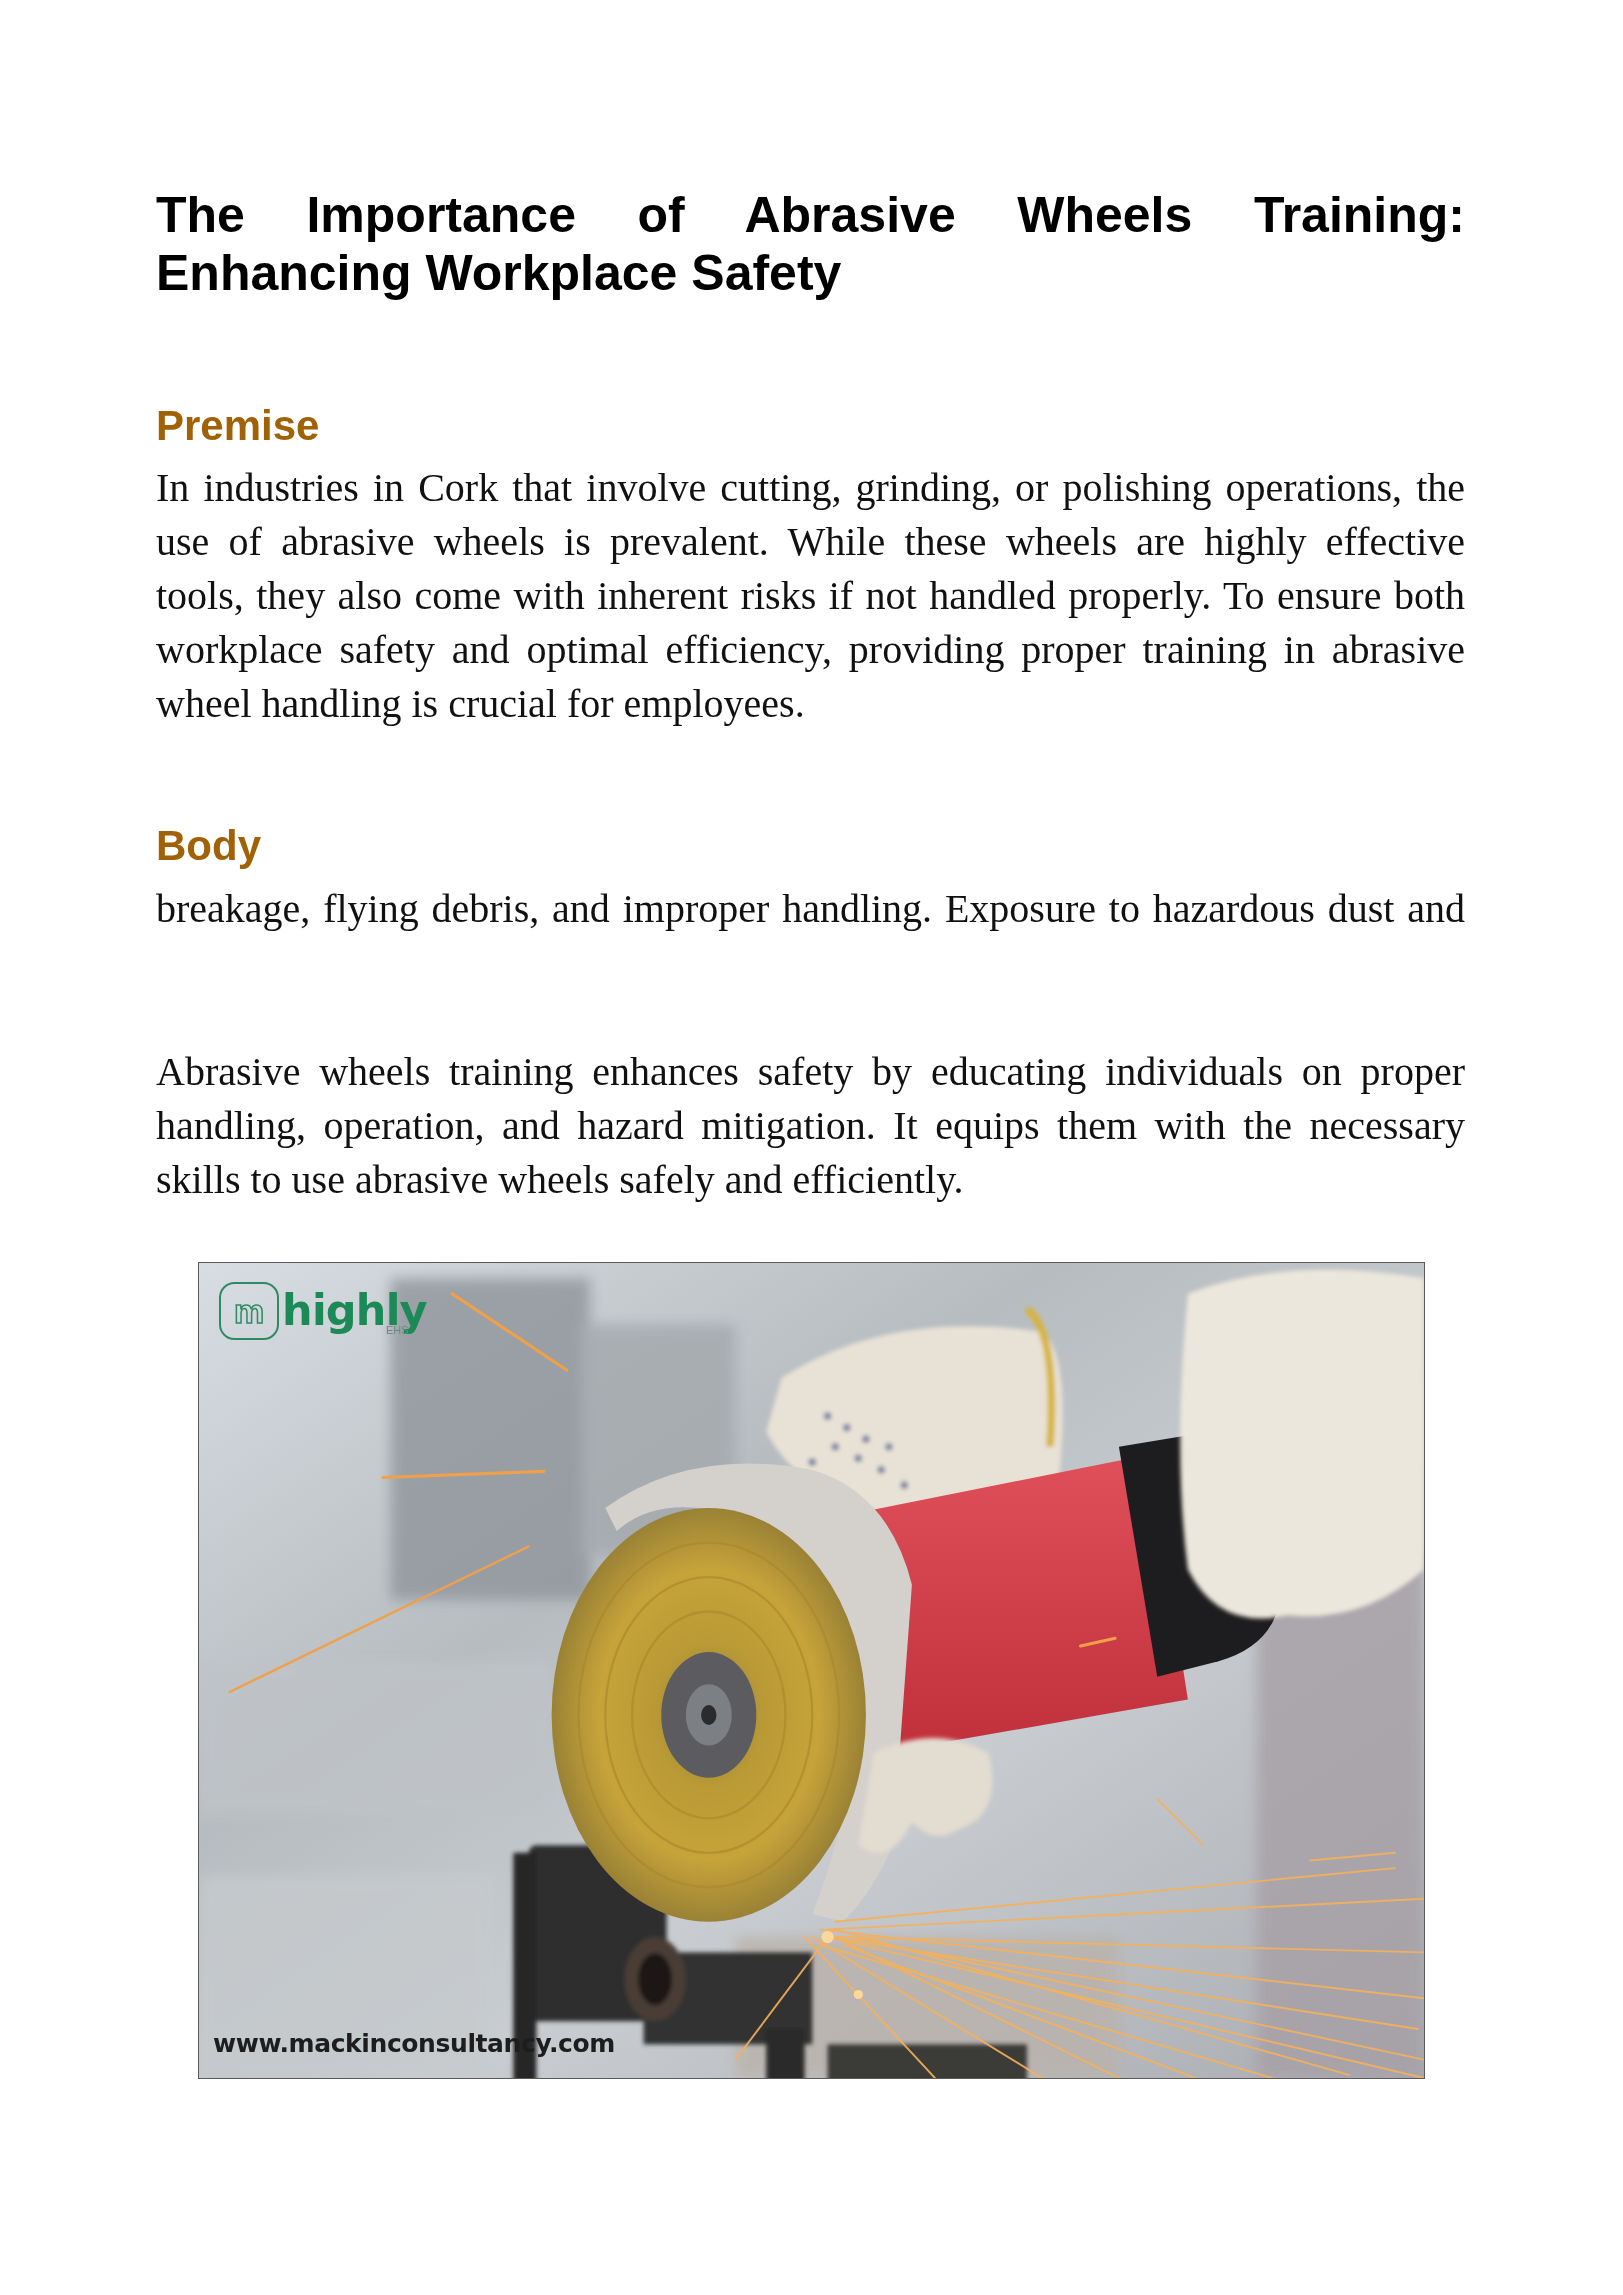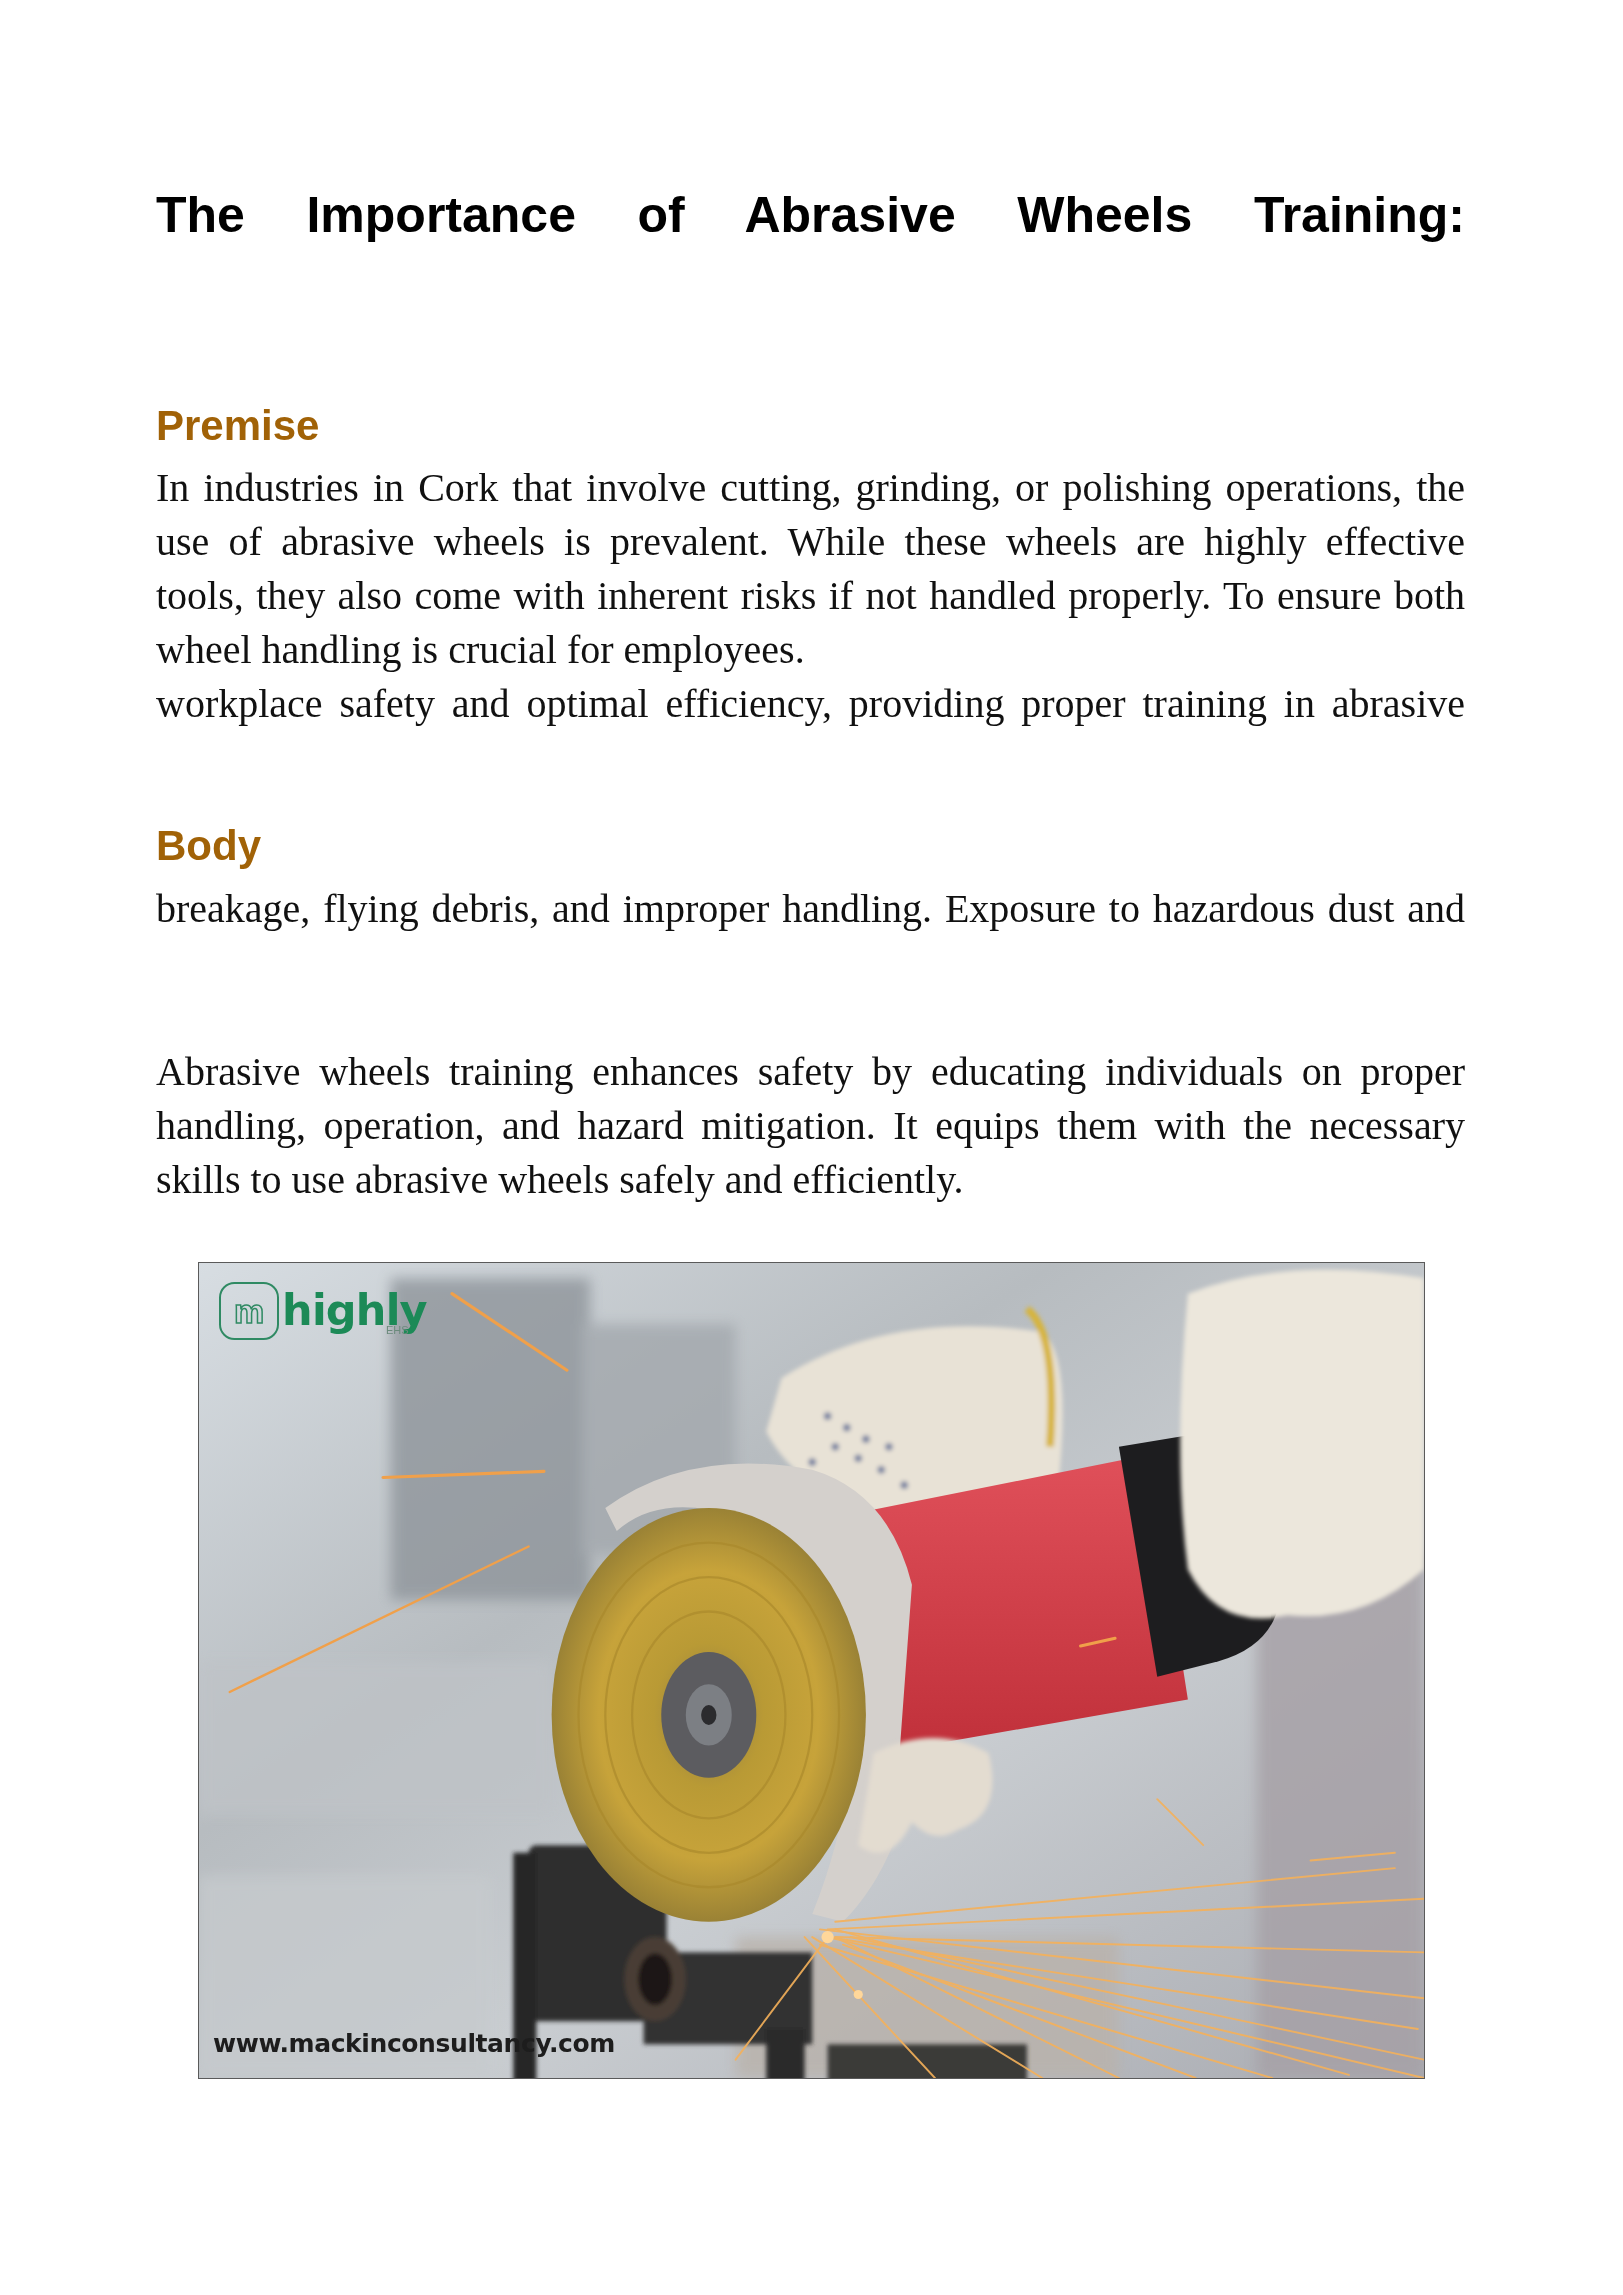"Enhancing Workplace Safety" span.line2 { html: none -> <span>Enhancing Workplace Safety</span> }
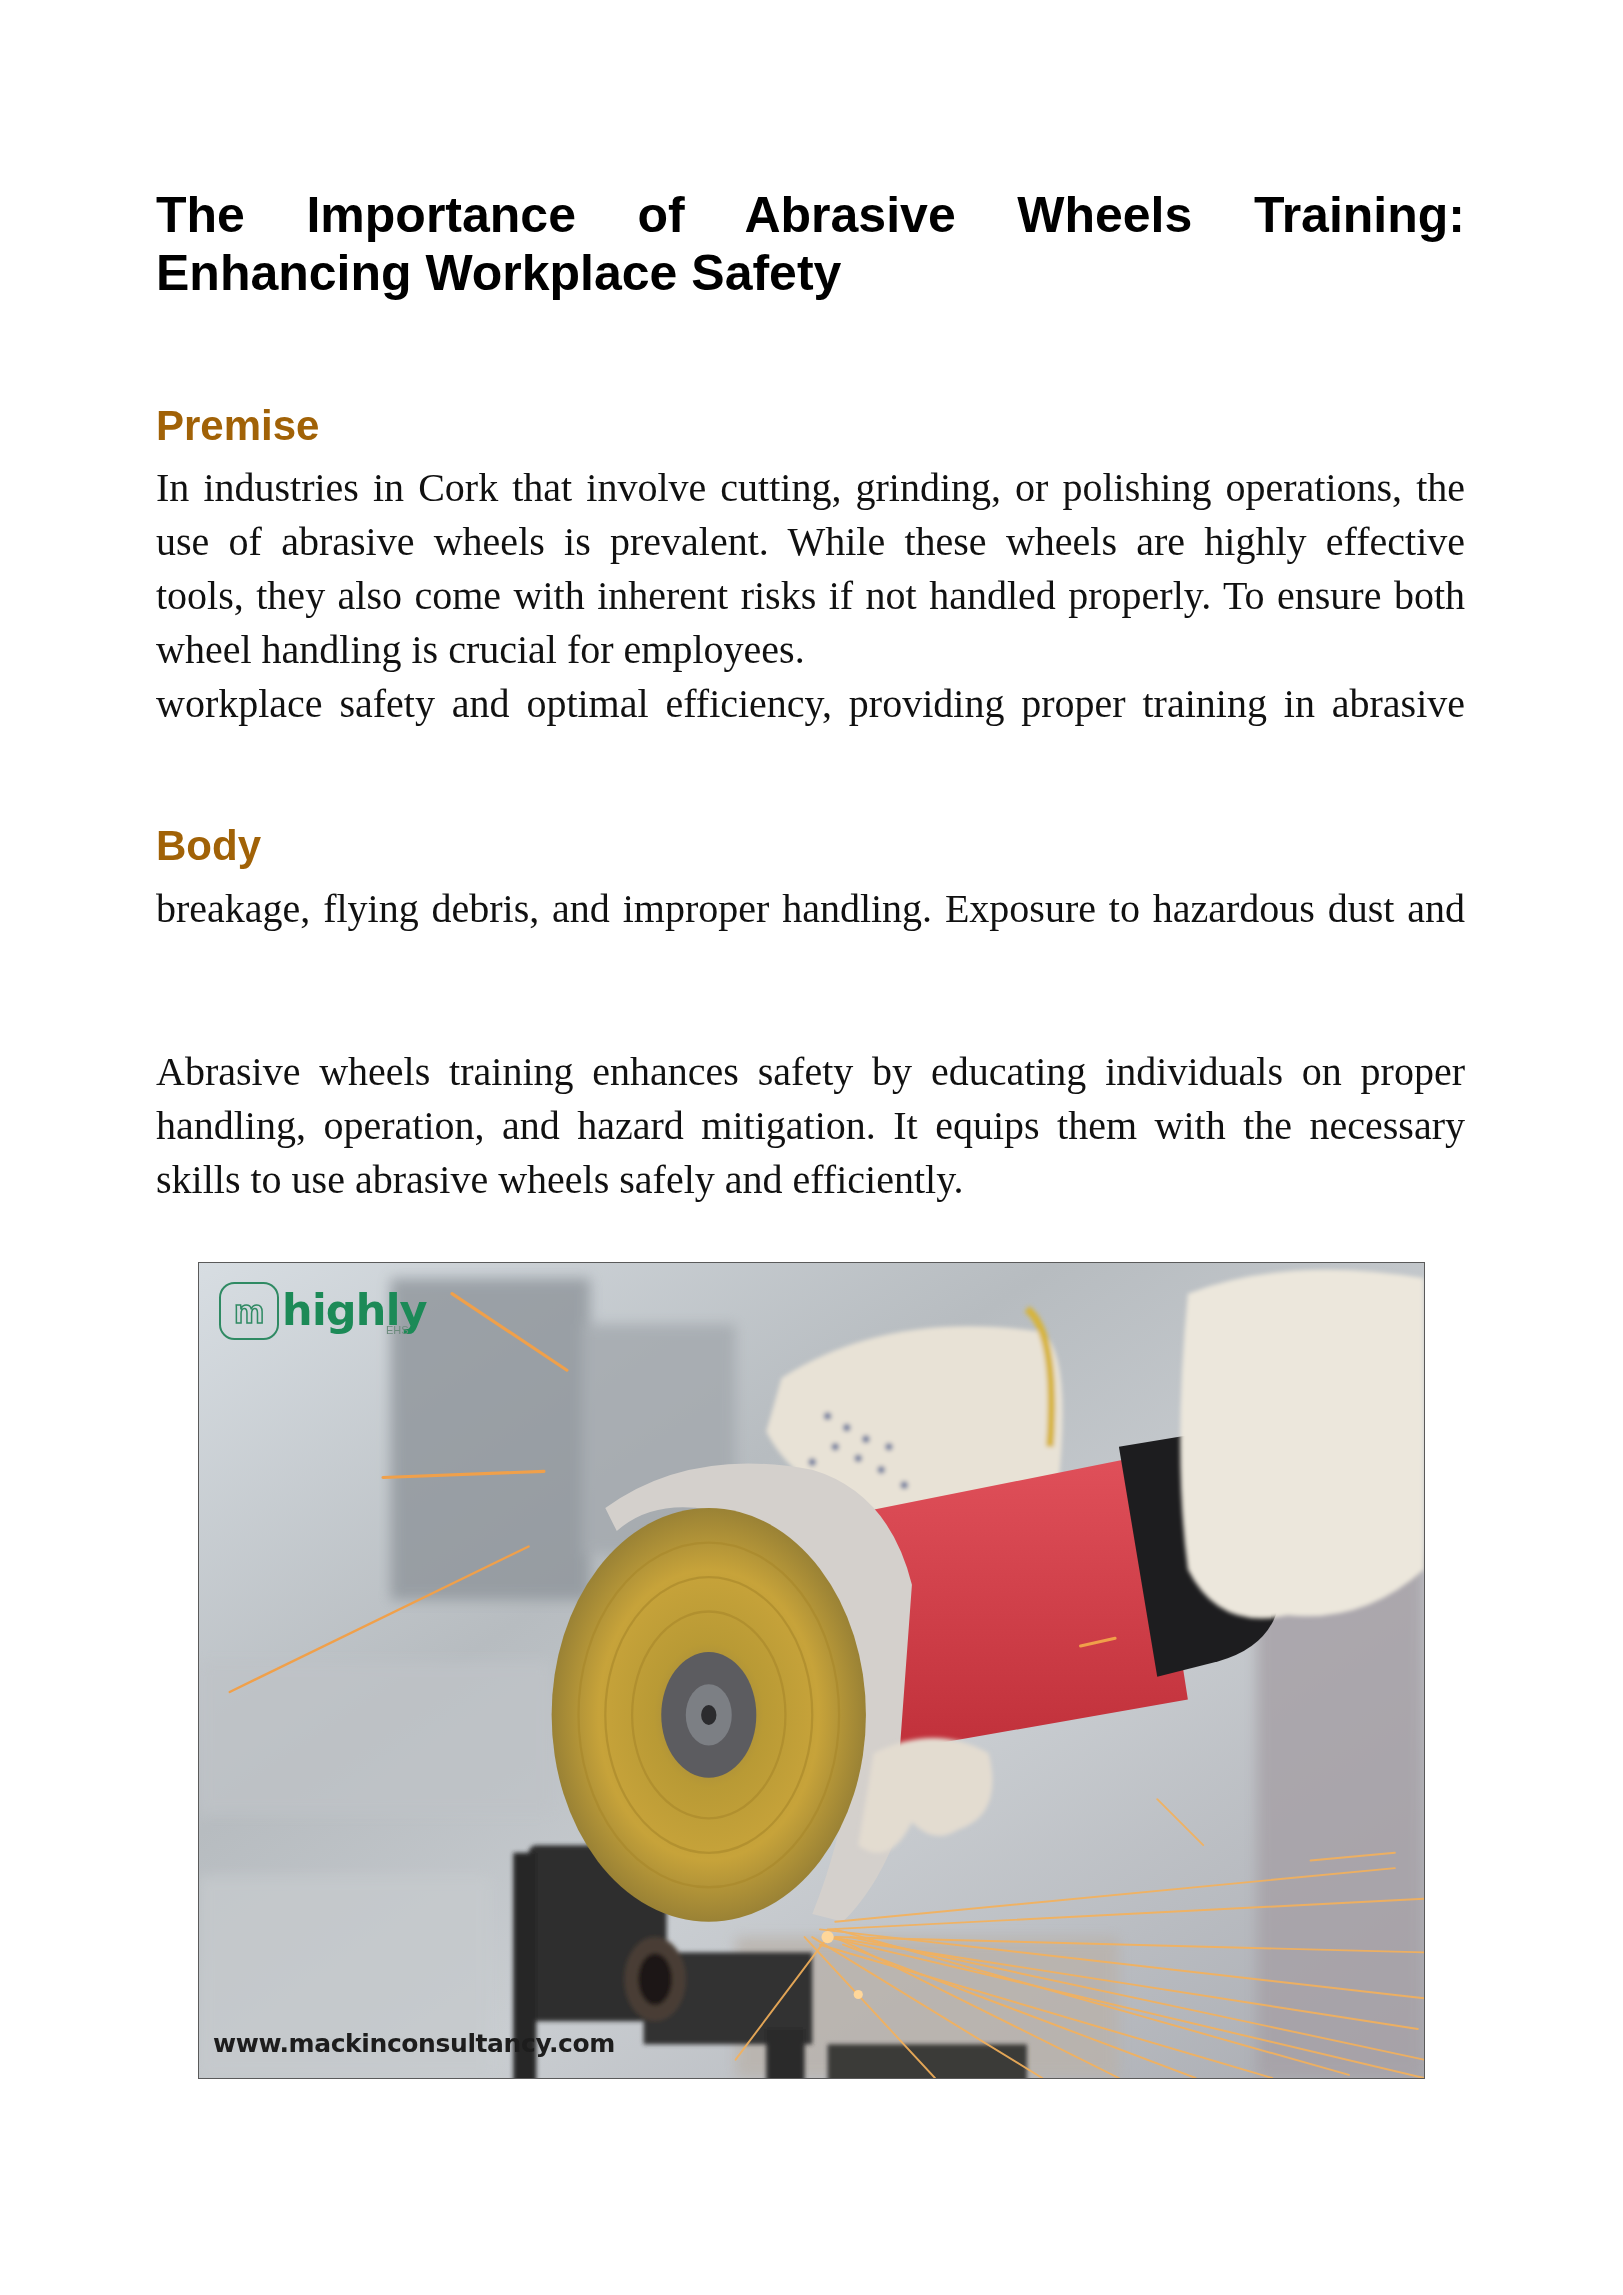"wheel handling is crucial for" span.ln { order: before "workplace safety and optimal efficiency," -> after "workplace safety and optimal efficiency," }
